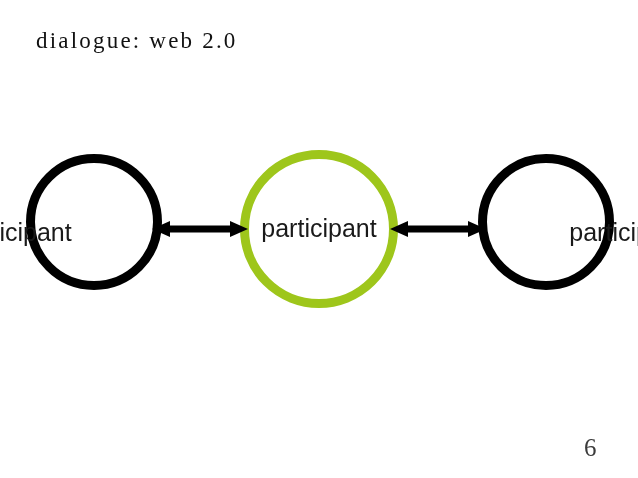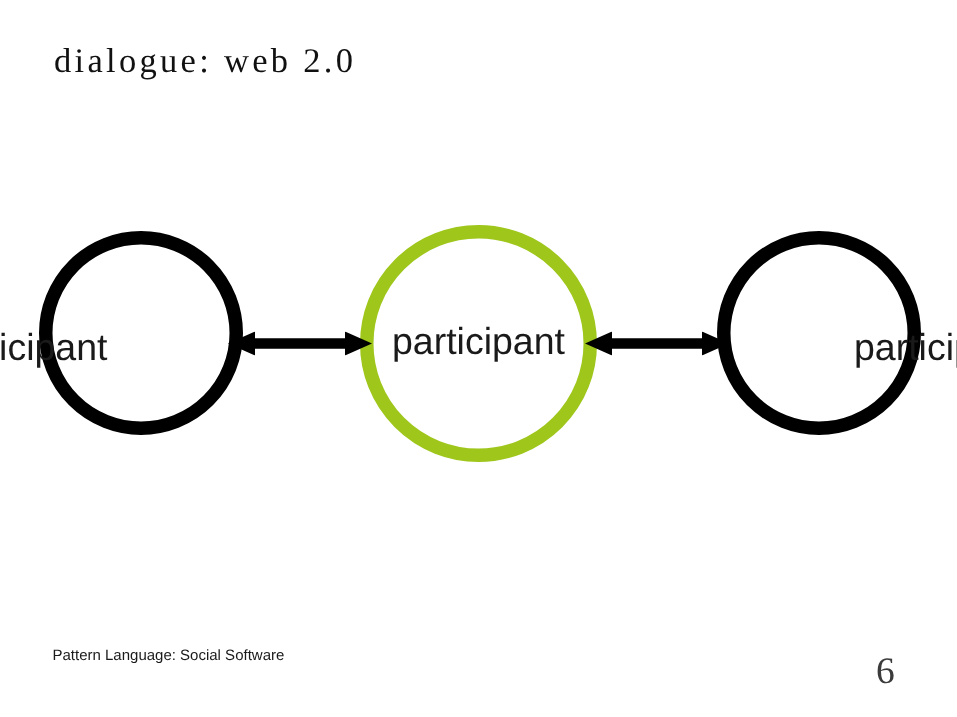"Pattern Language: Social Software" div.footer-note { html: <div>Pattern Language: Social Software</div> -> none }
